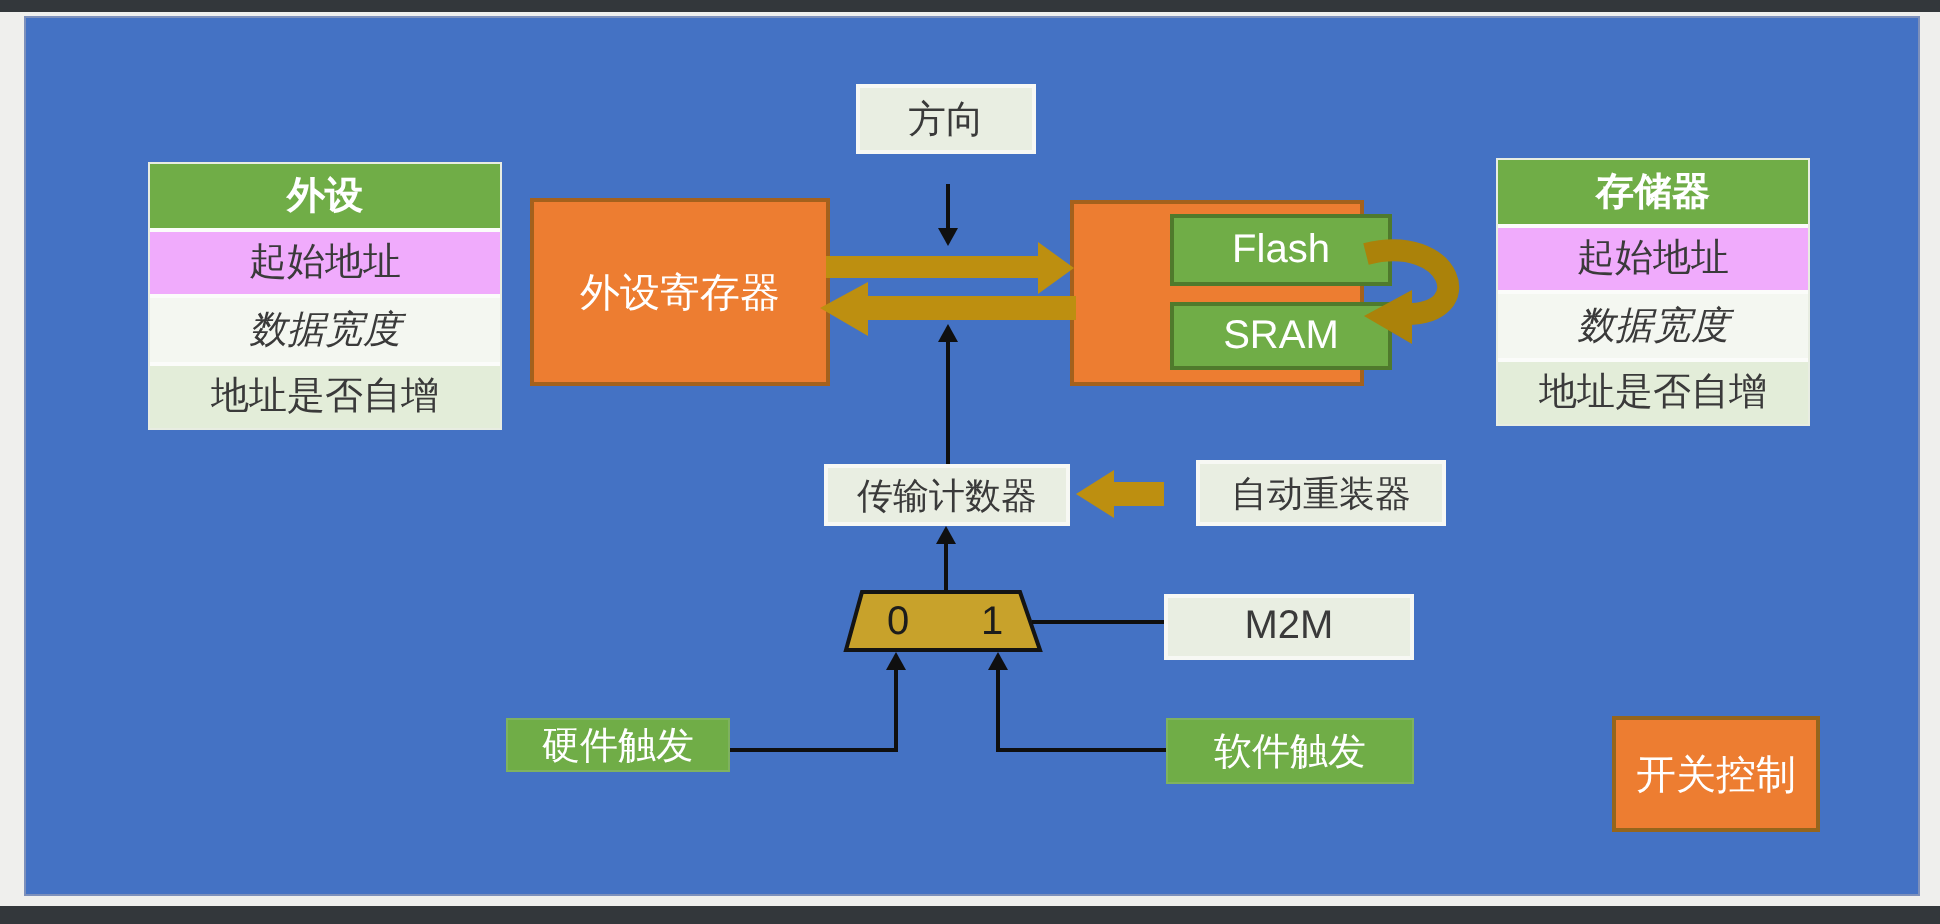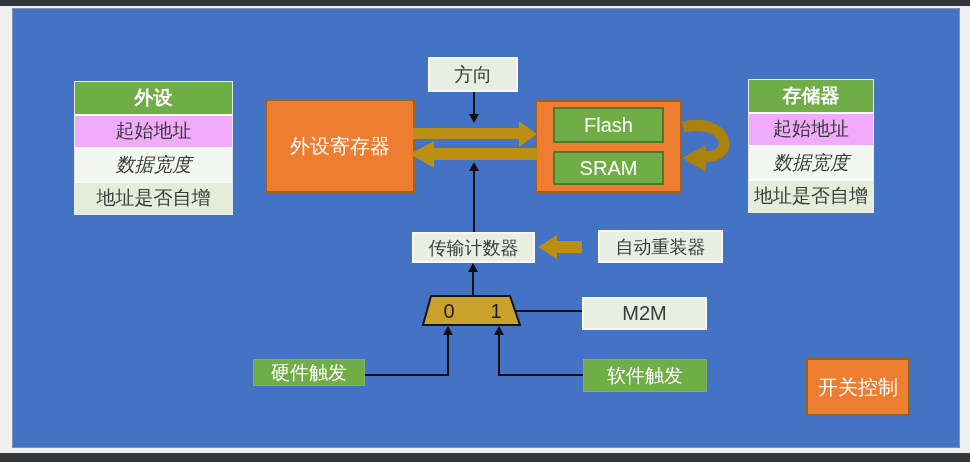"方向" div.abs { top: 57px -> 42px }
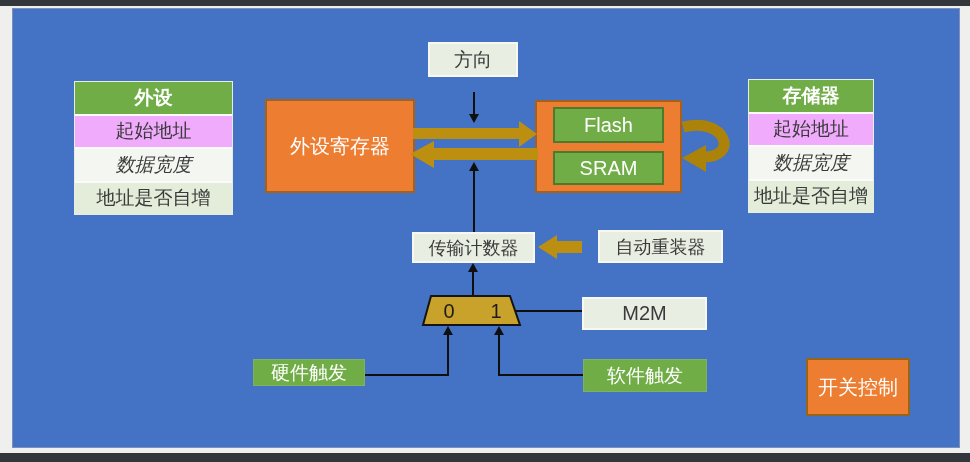"外设" div.abs { width: 159px -> 177px }
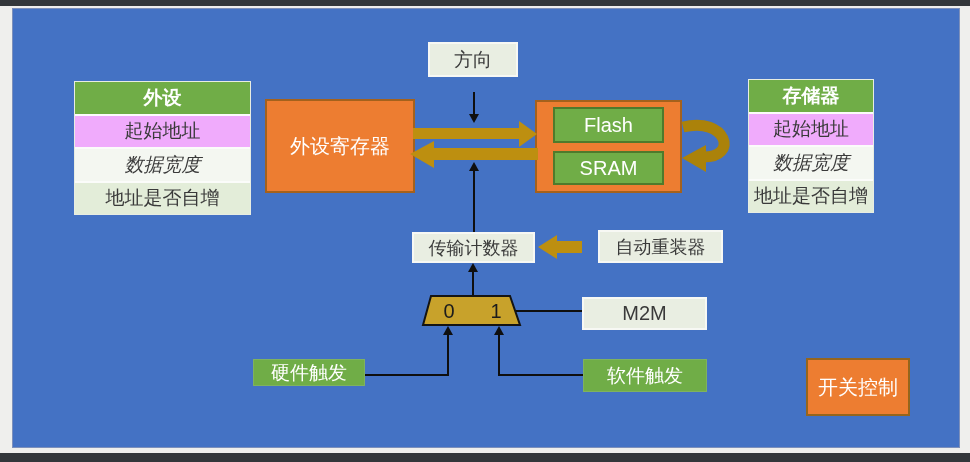"存储器" div.abs { width: 126px -> 157px }
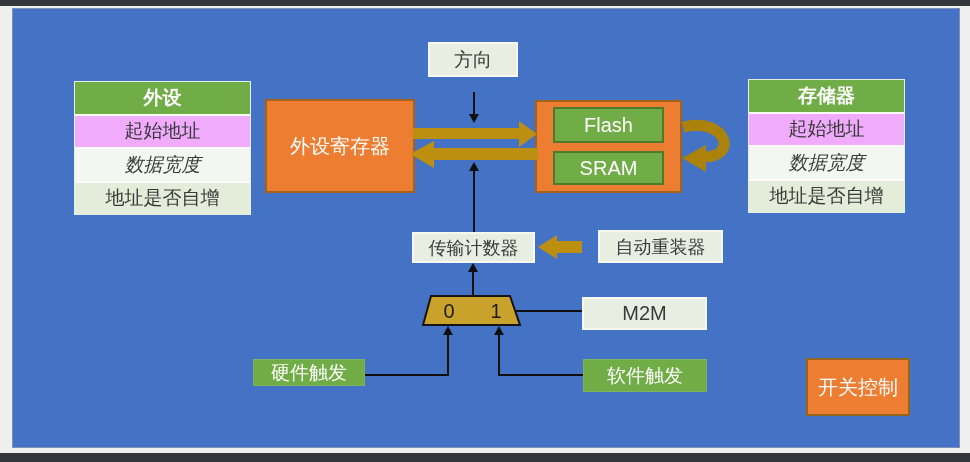"Flash" .green-box.inner { margin-left: none -> 32px }
